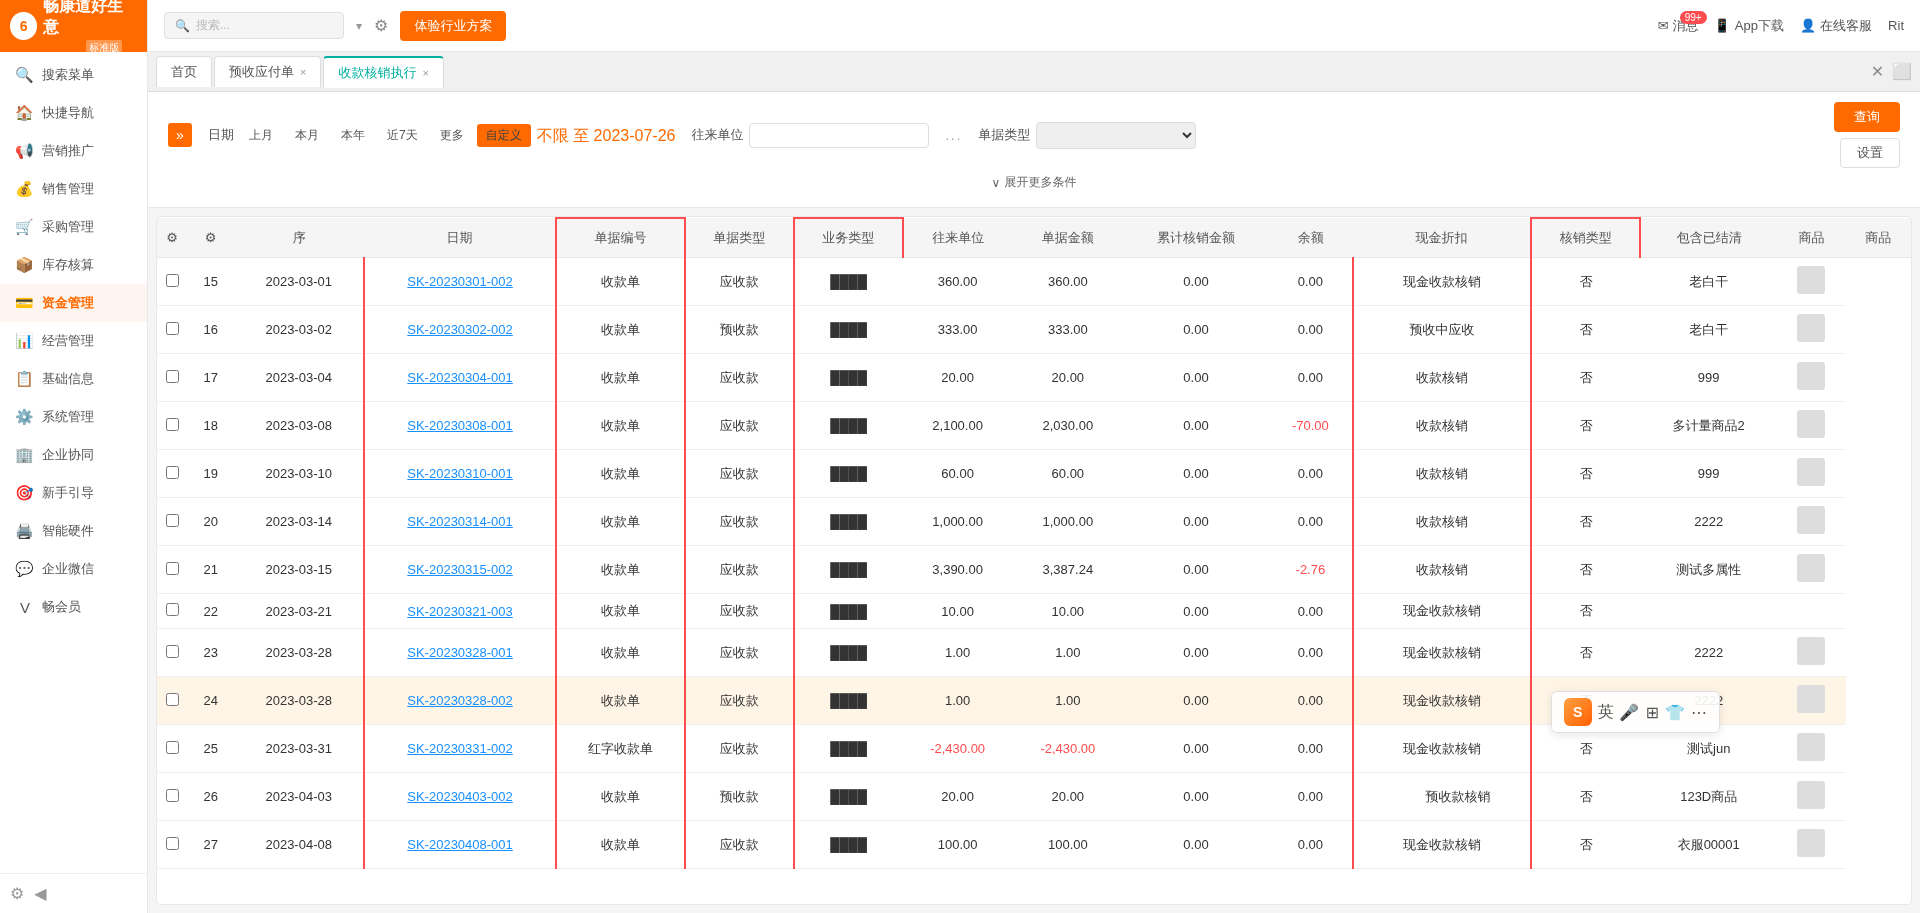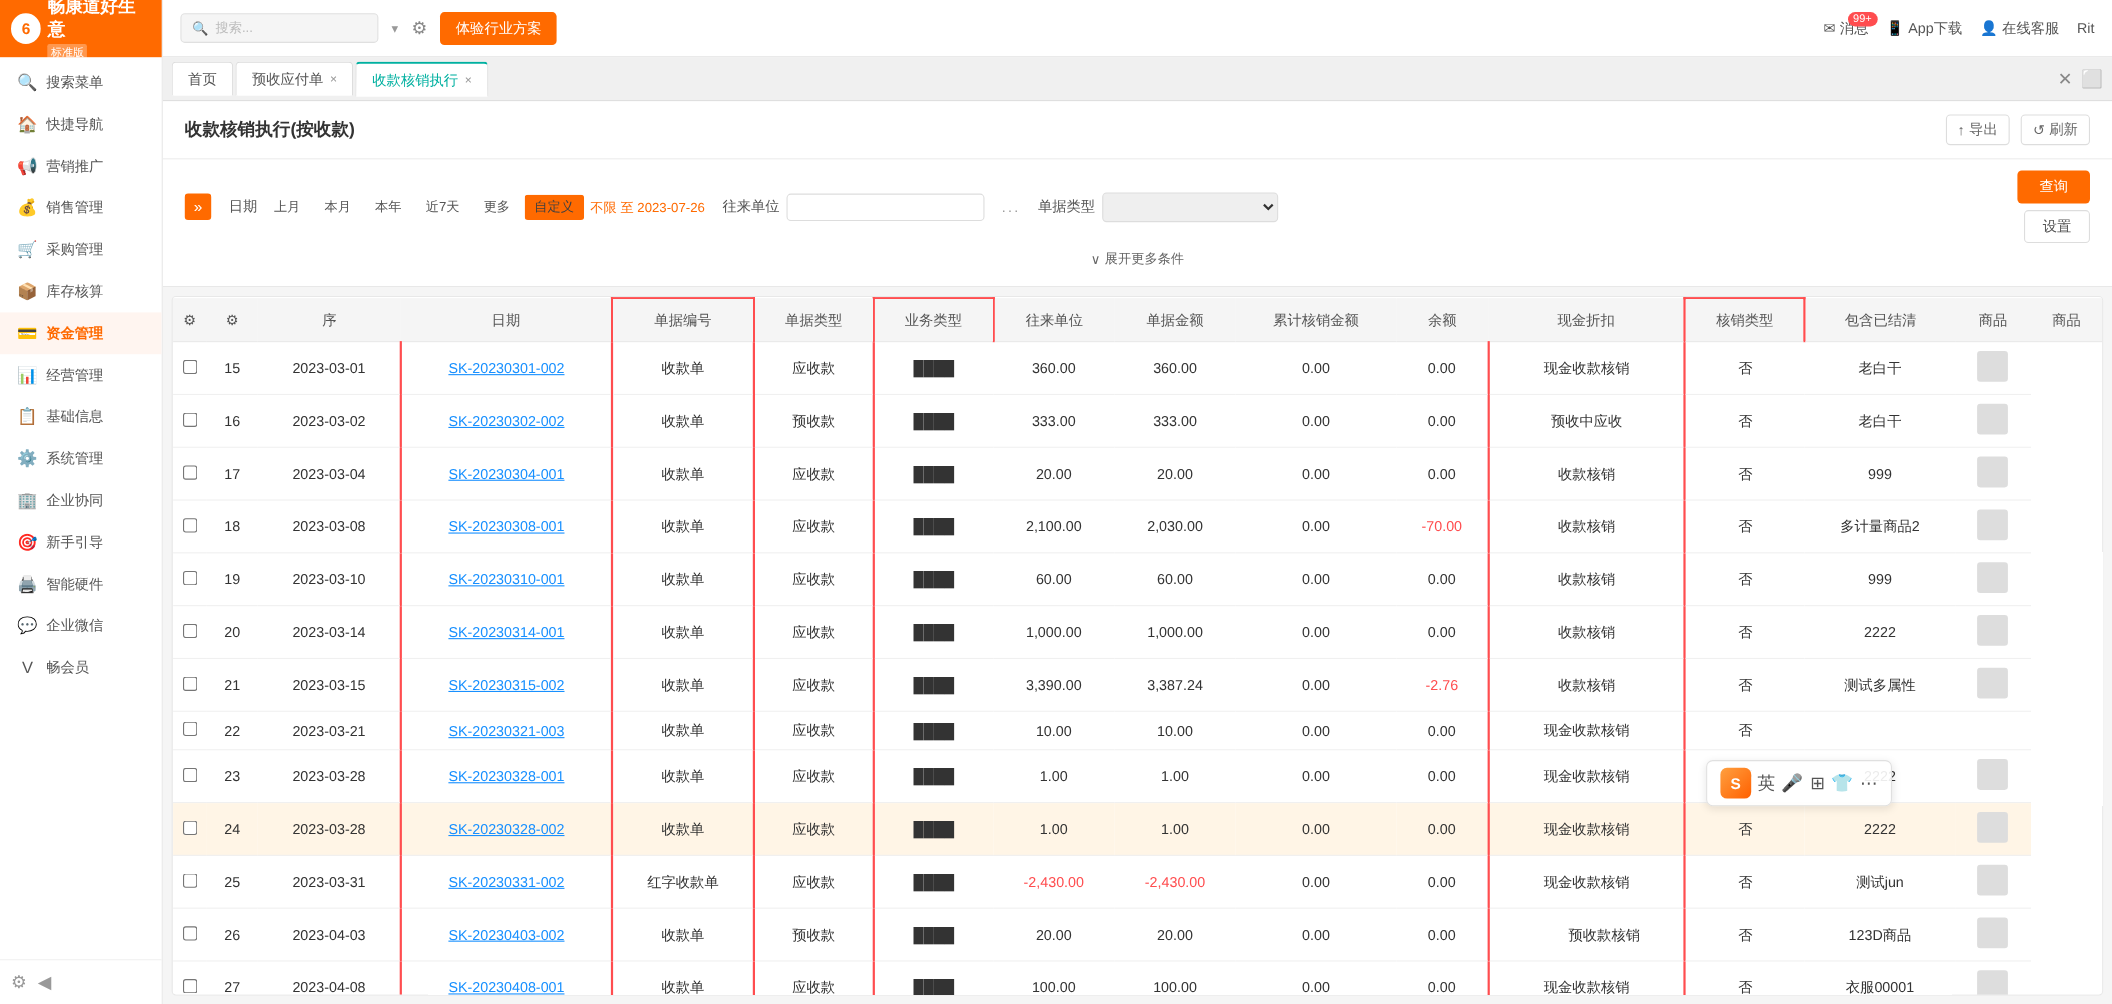"标准版" .sidebar-logo-badge { margin-left: none -> 43px }
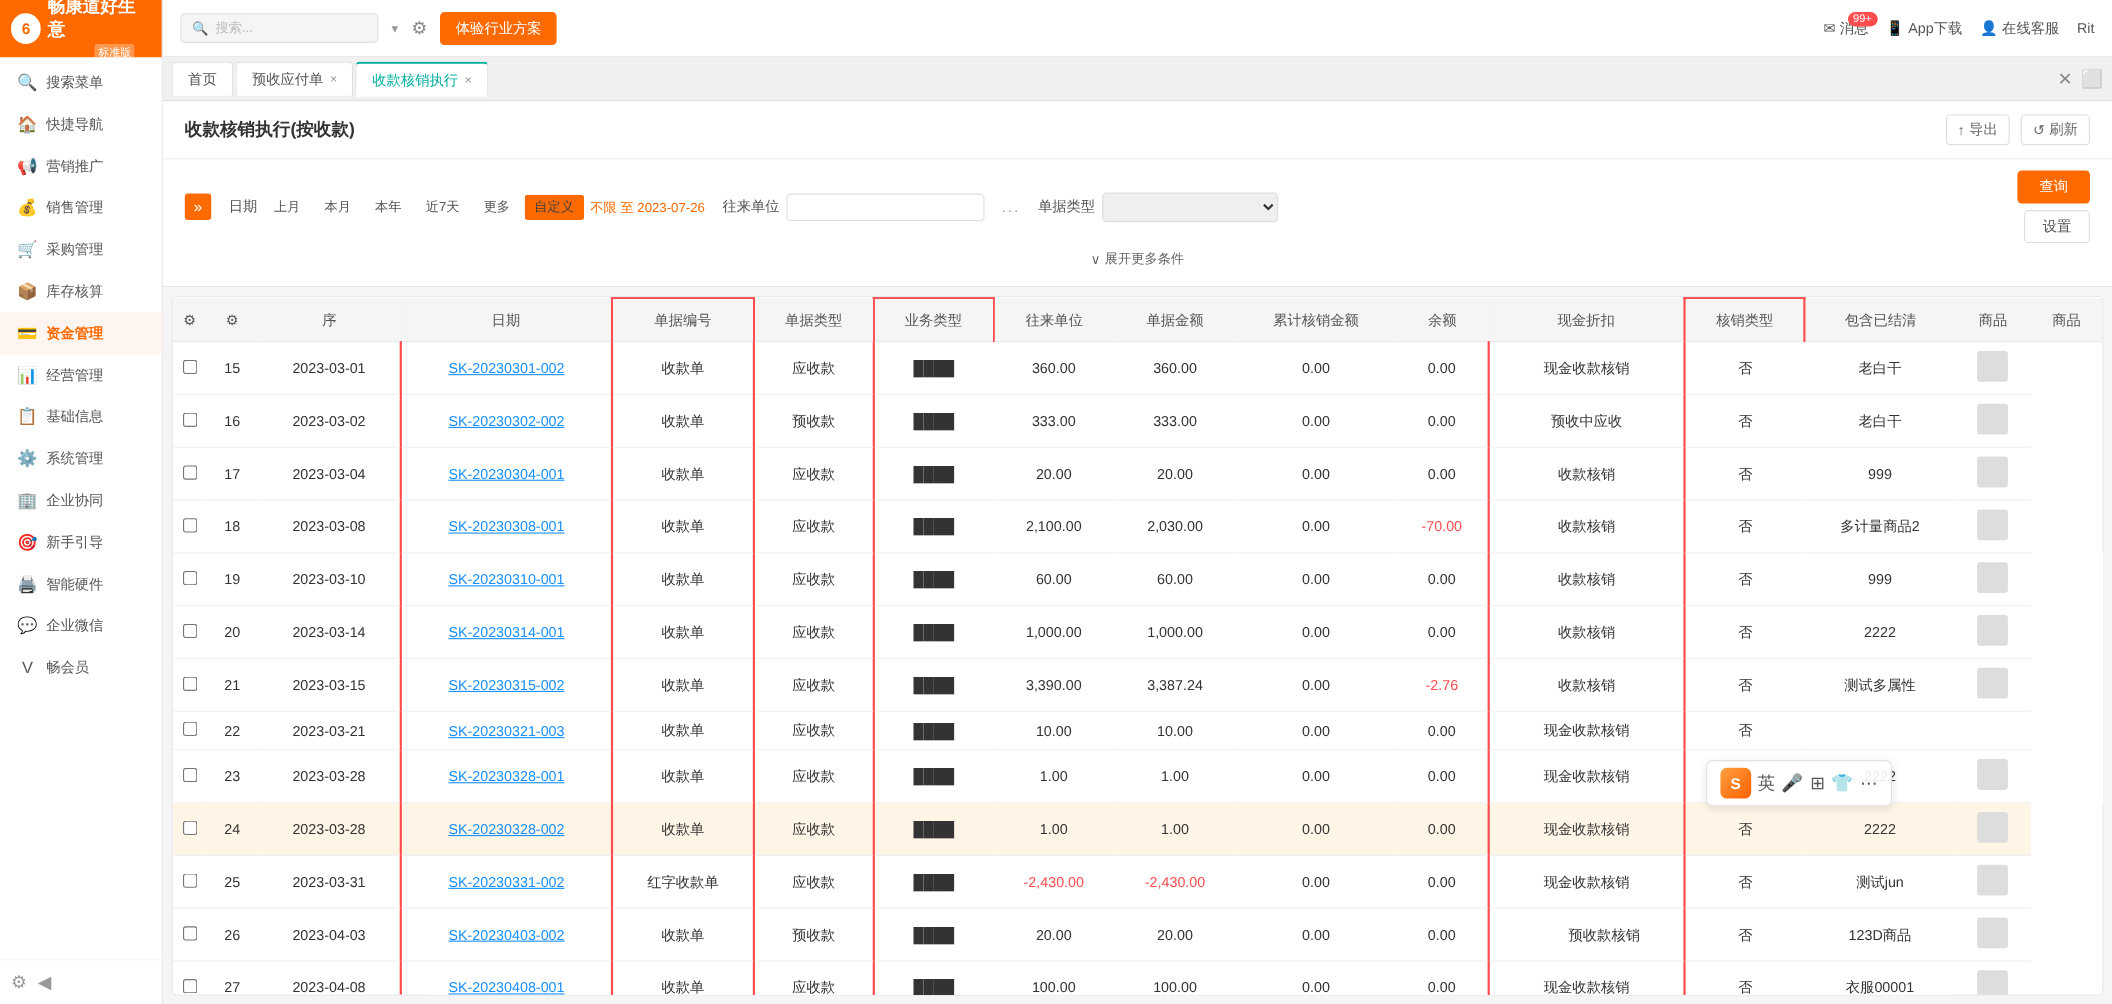"收款核销执行(按收款)" div.page-header { html: <div> <div>收款核销执行(按收款)</div> <div> <button> <span>↑</span> <span>导出</span> </button> <button> <span>↺</span> <span>刷新</span> </button> </div> </div> -> none }
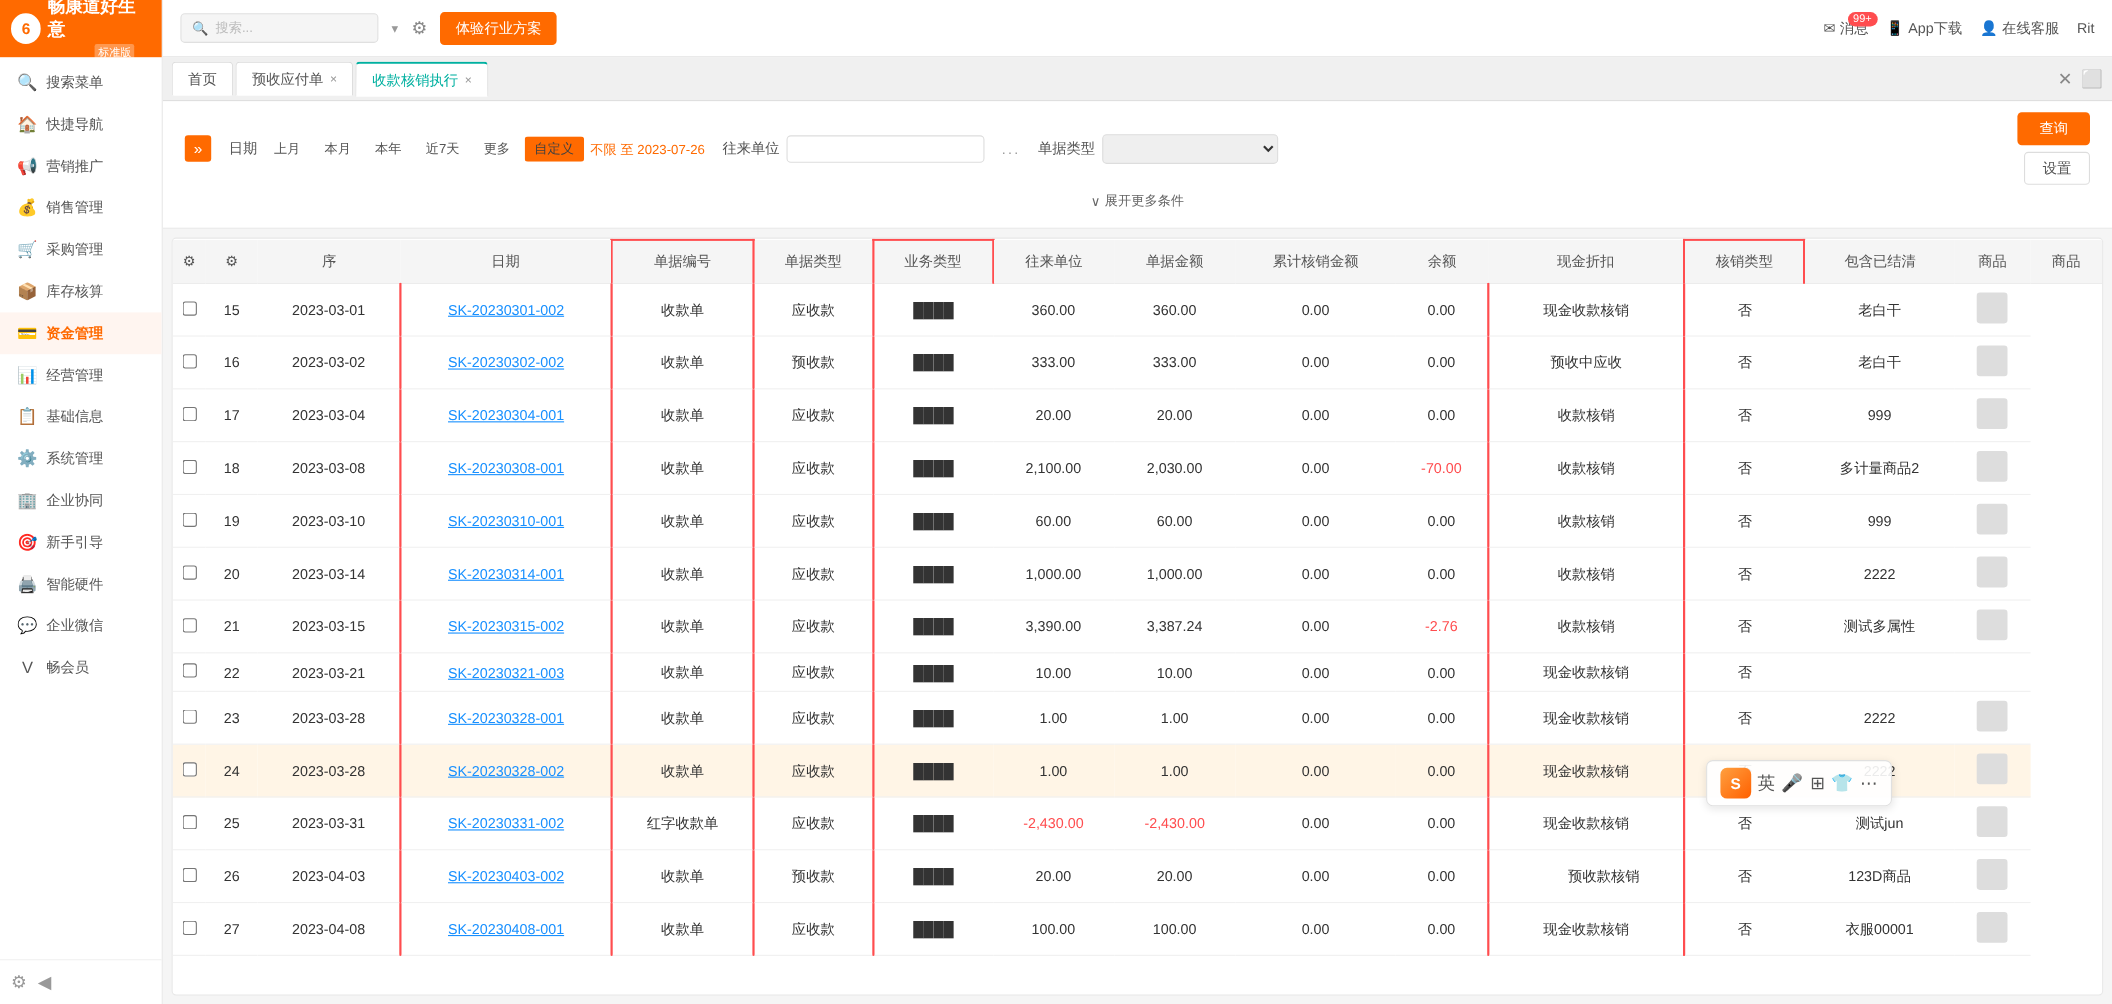"不限 至 2023-07-26" .filter-date-range { font-size: 12px -> 16px }
